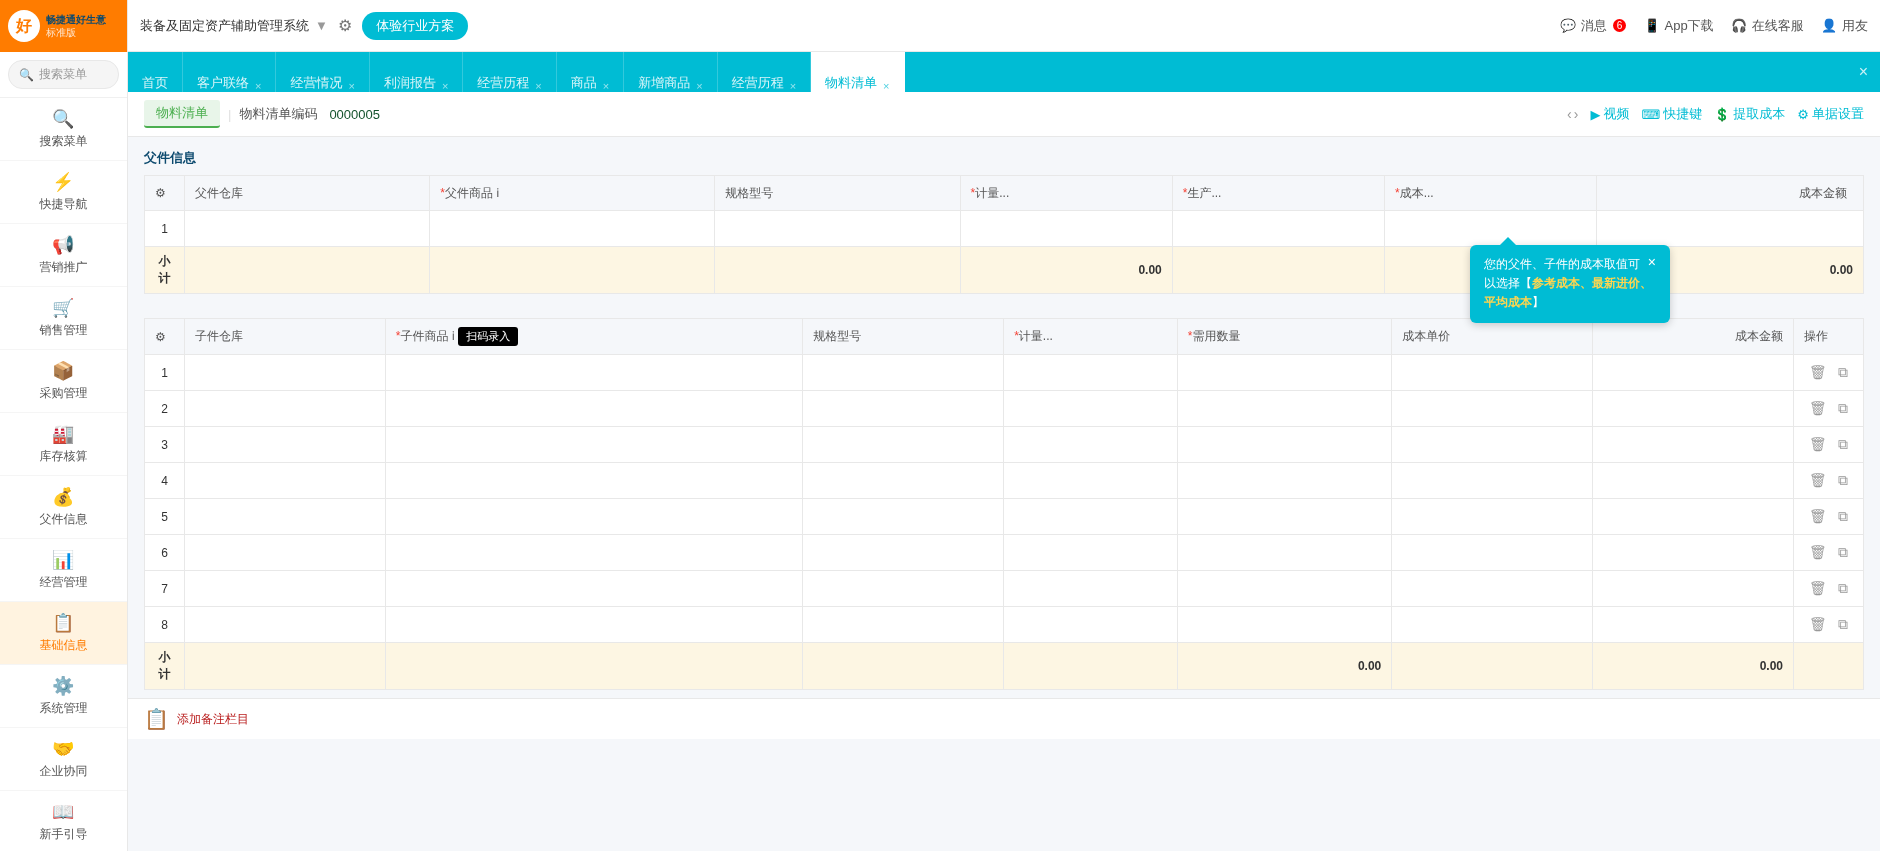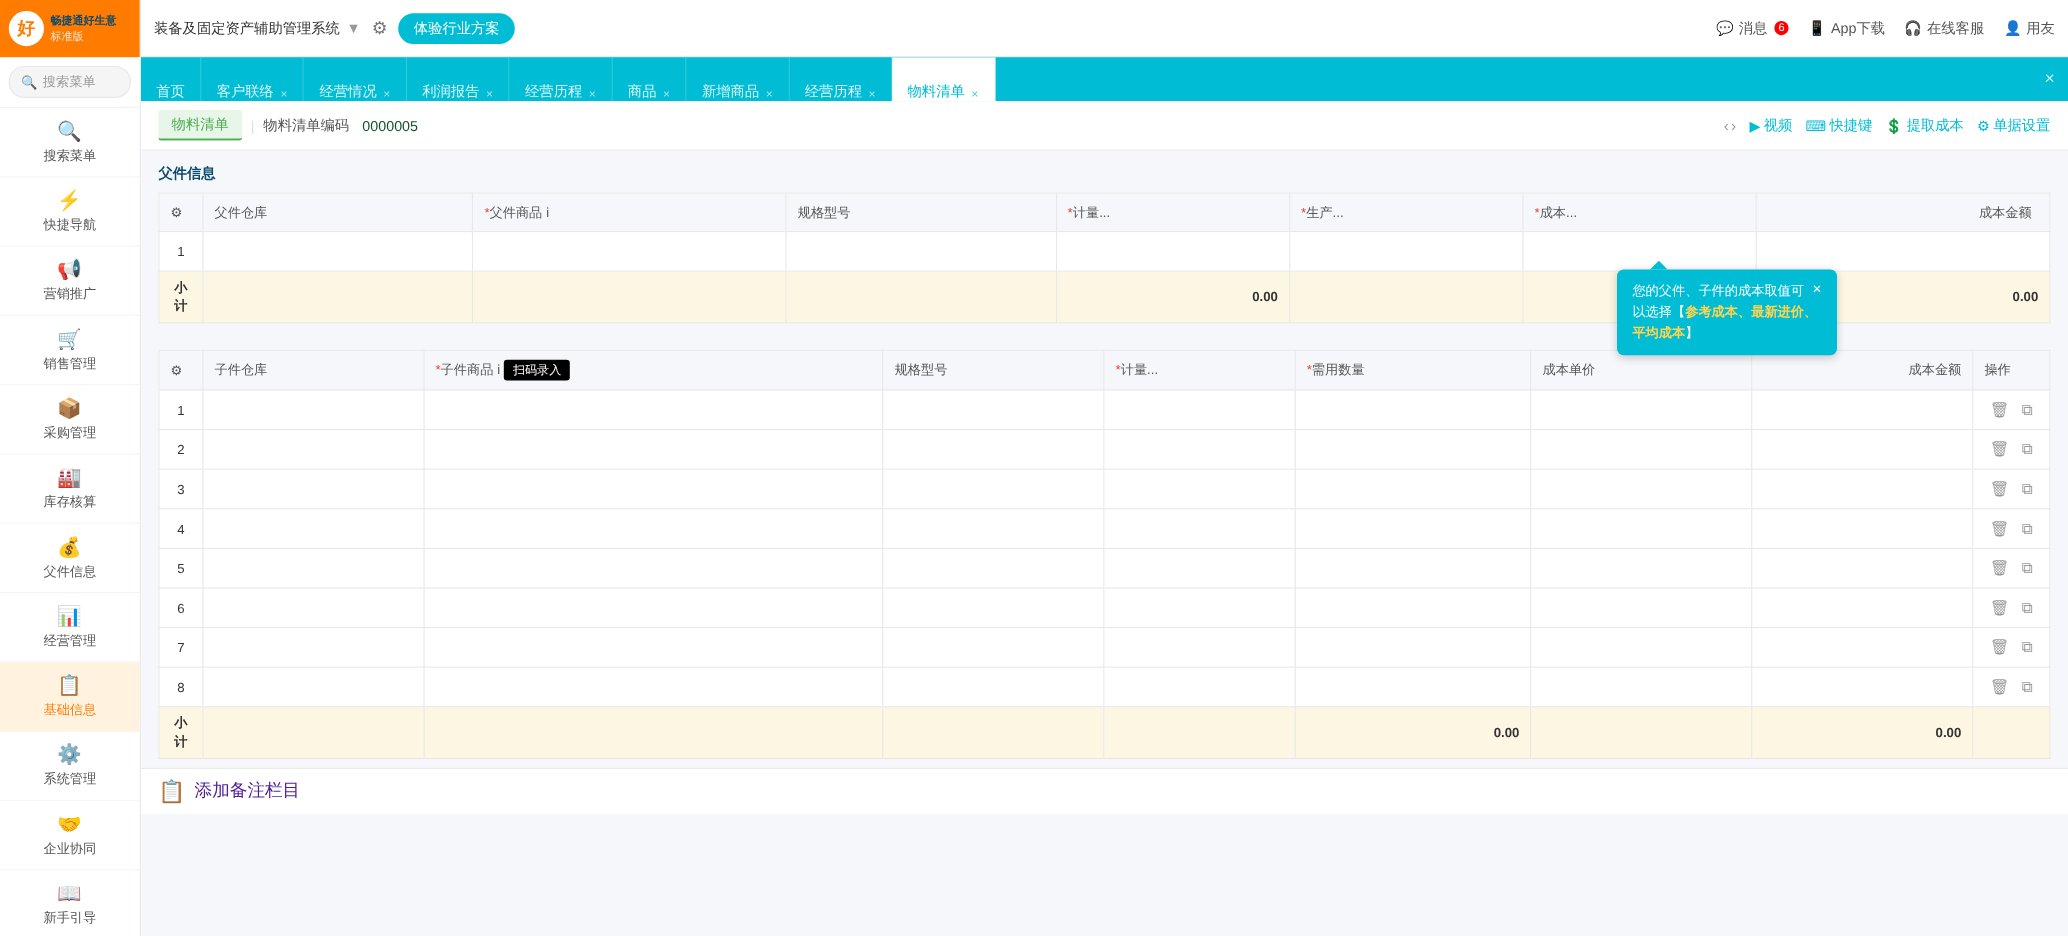"添加备注栏目" .bottom-text { color: #4c1d95 -> #b91c1c; font-size: 16px -> 12px }
